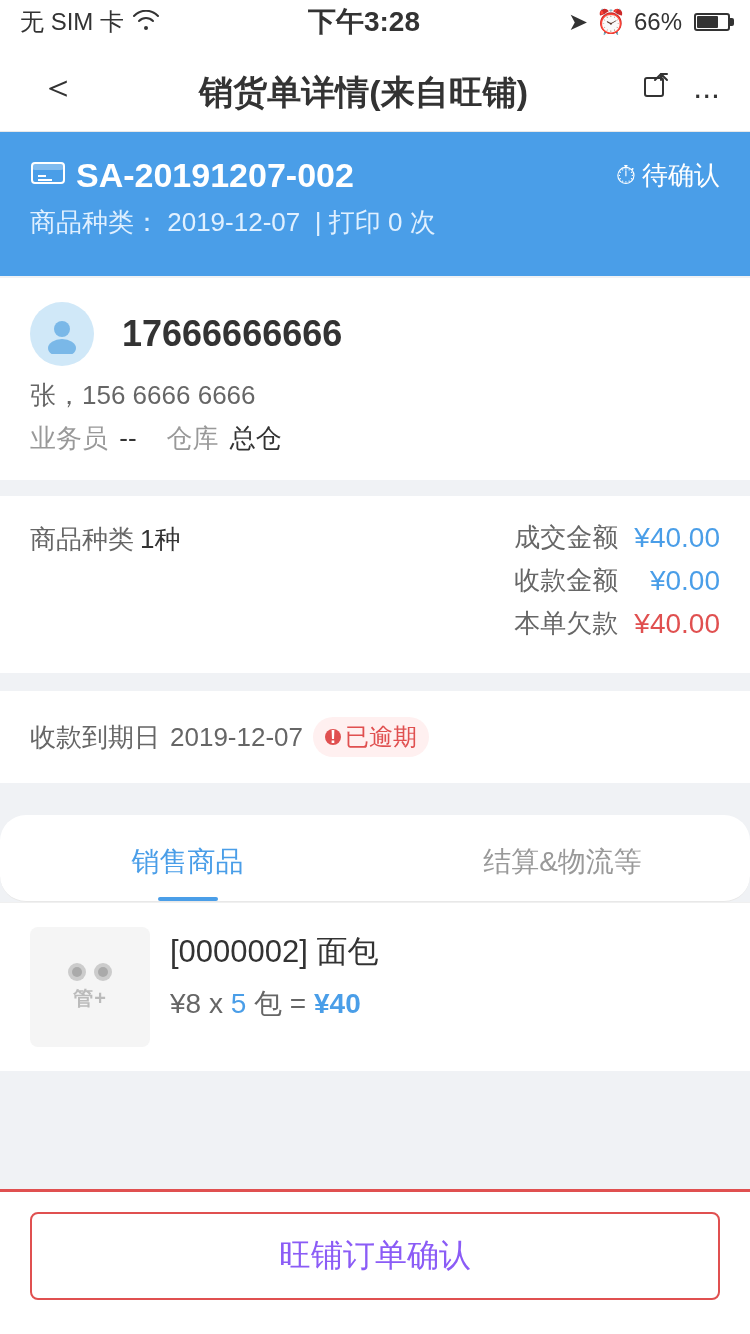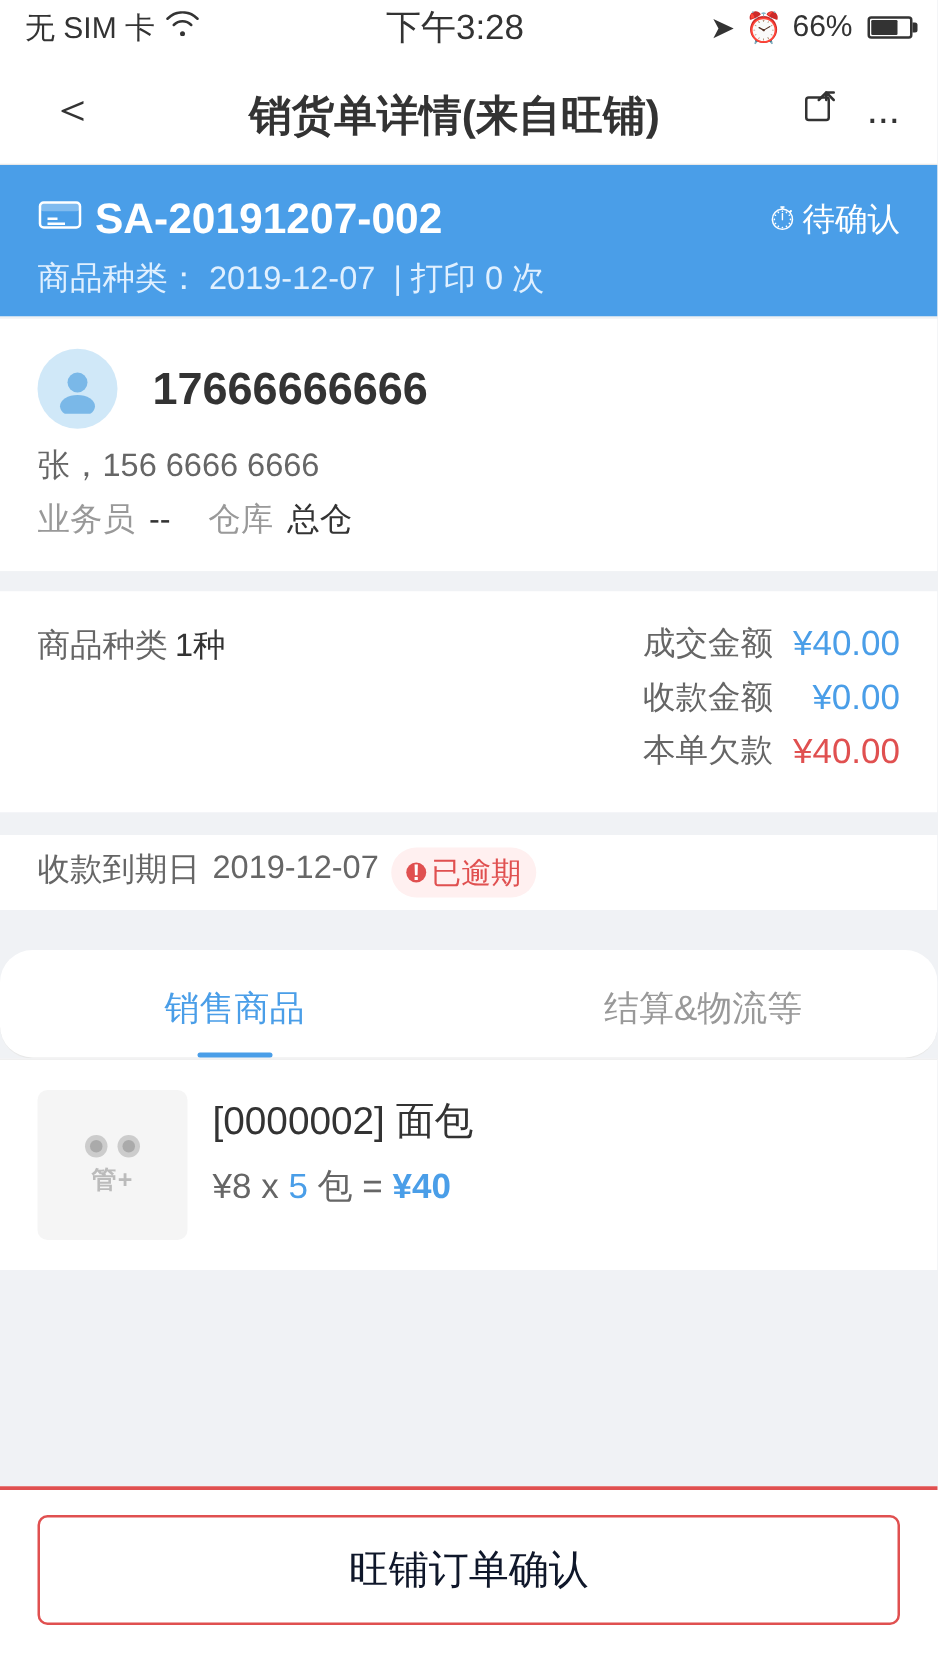"下午3:28" .status-center { font-weight: 400 -> 700 }
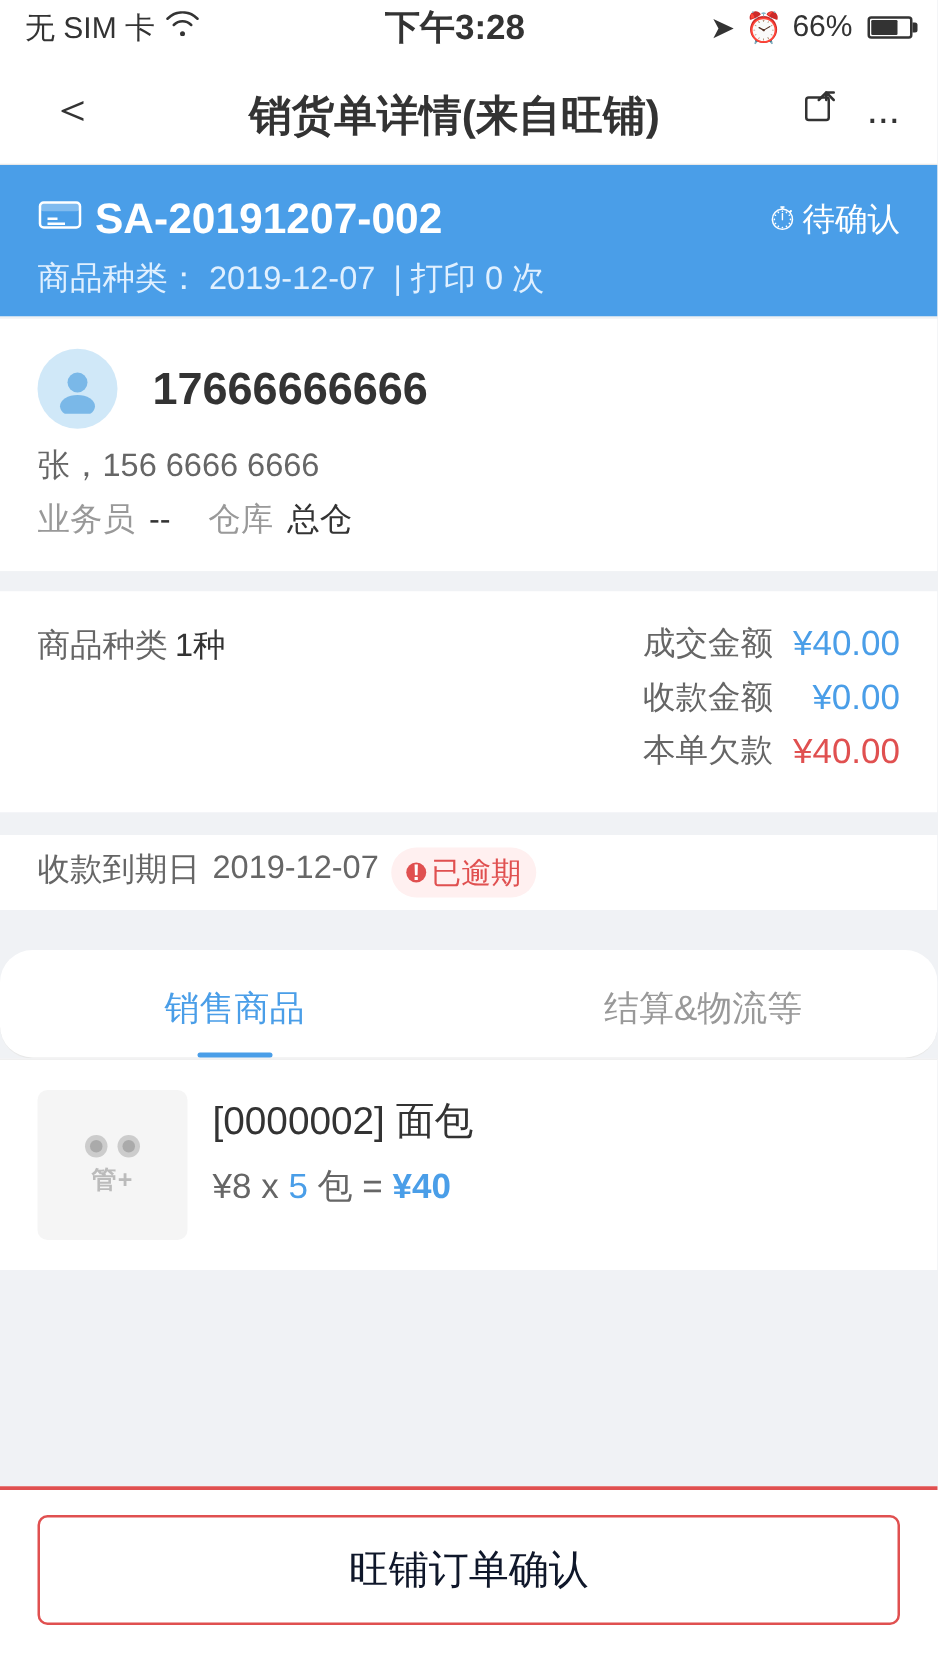"SA-20191207-002" .order-header { padding: 24px 30px 13px -> 24px 30px 36px }
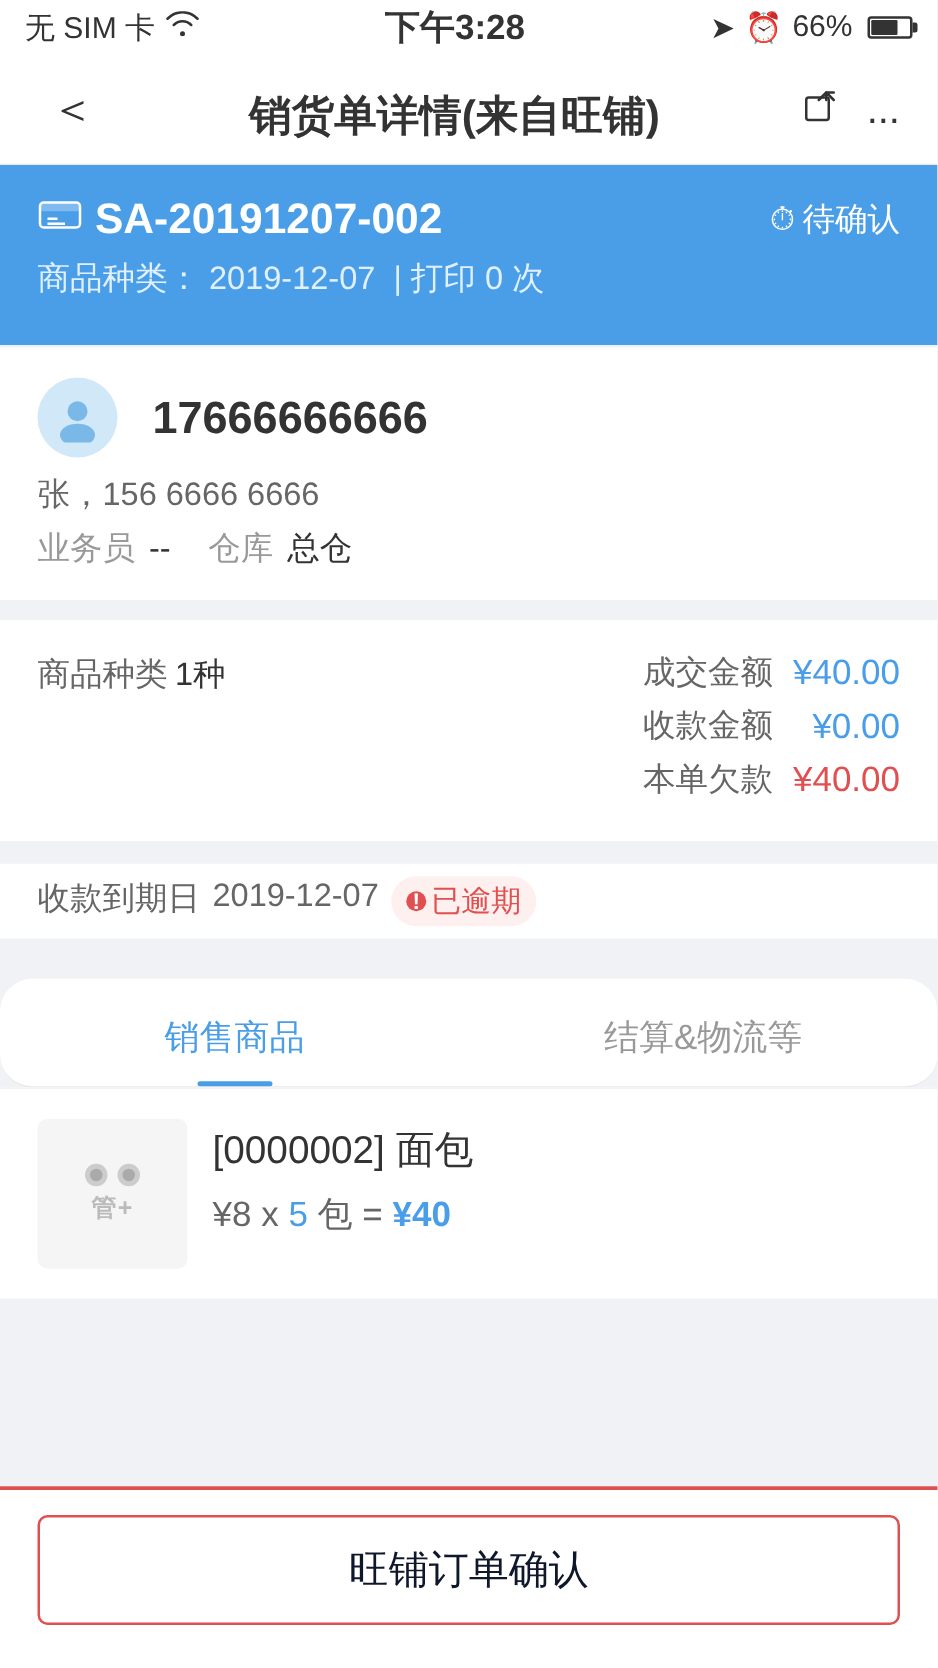"收款到期日" .due-date-card { align-items: none -> center; padding: 10px 30px -> 26px 30px }
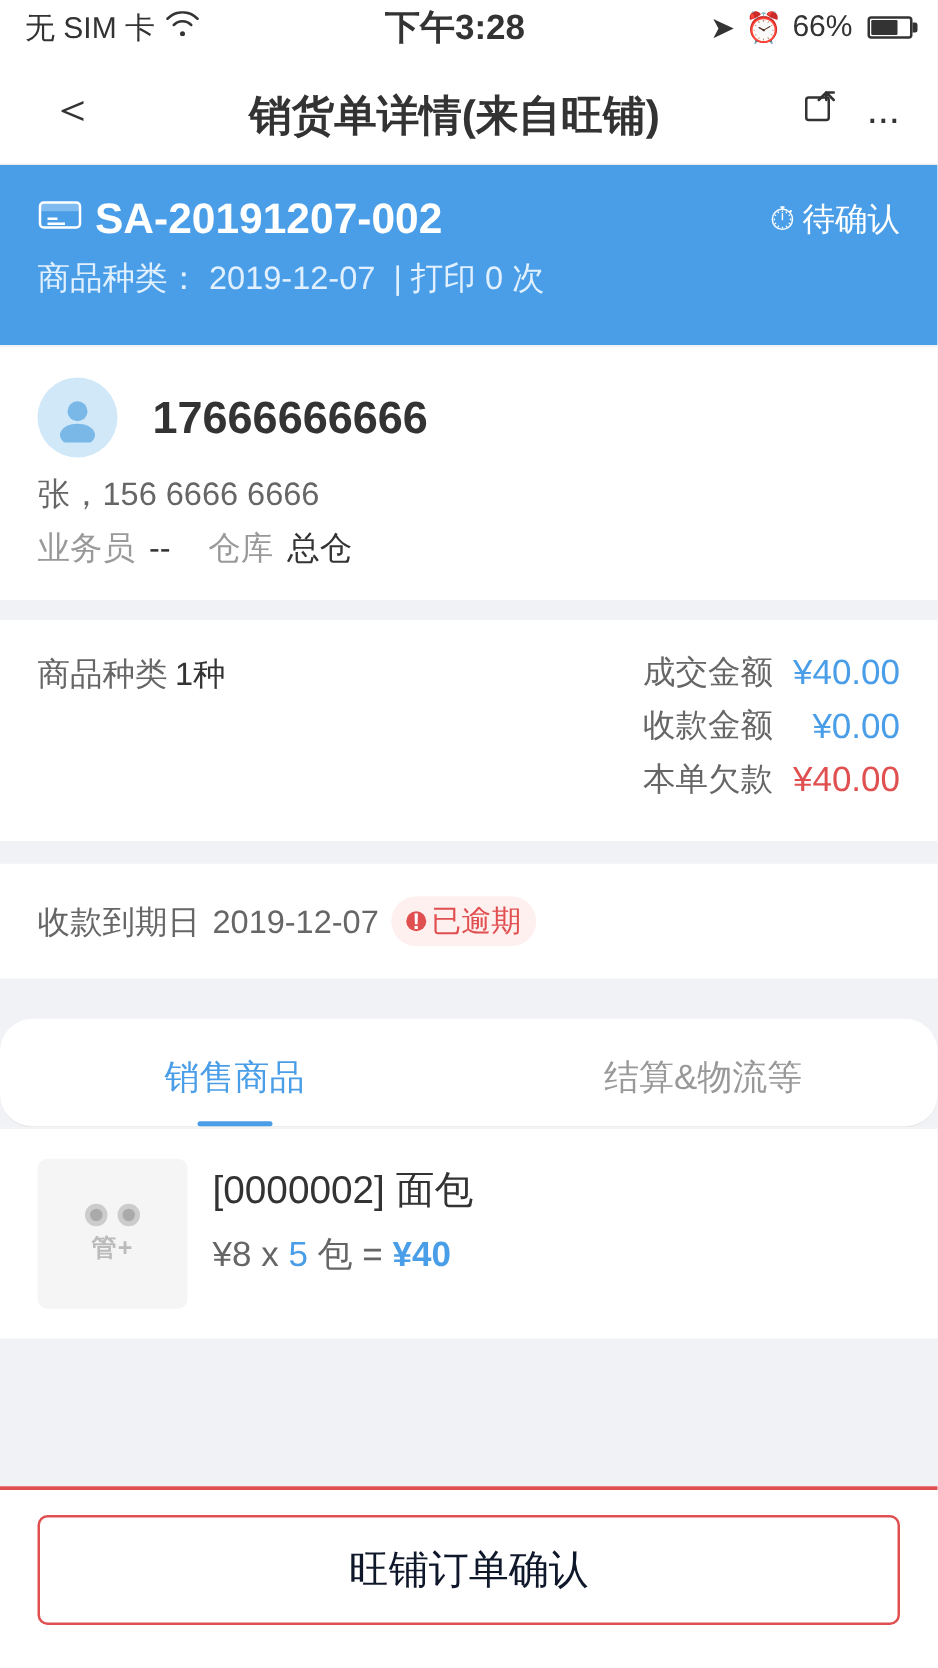"旺铺订单确认" .confirm-btn { color: #0f172a -> #8b5cf6 }
